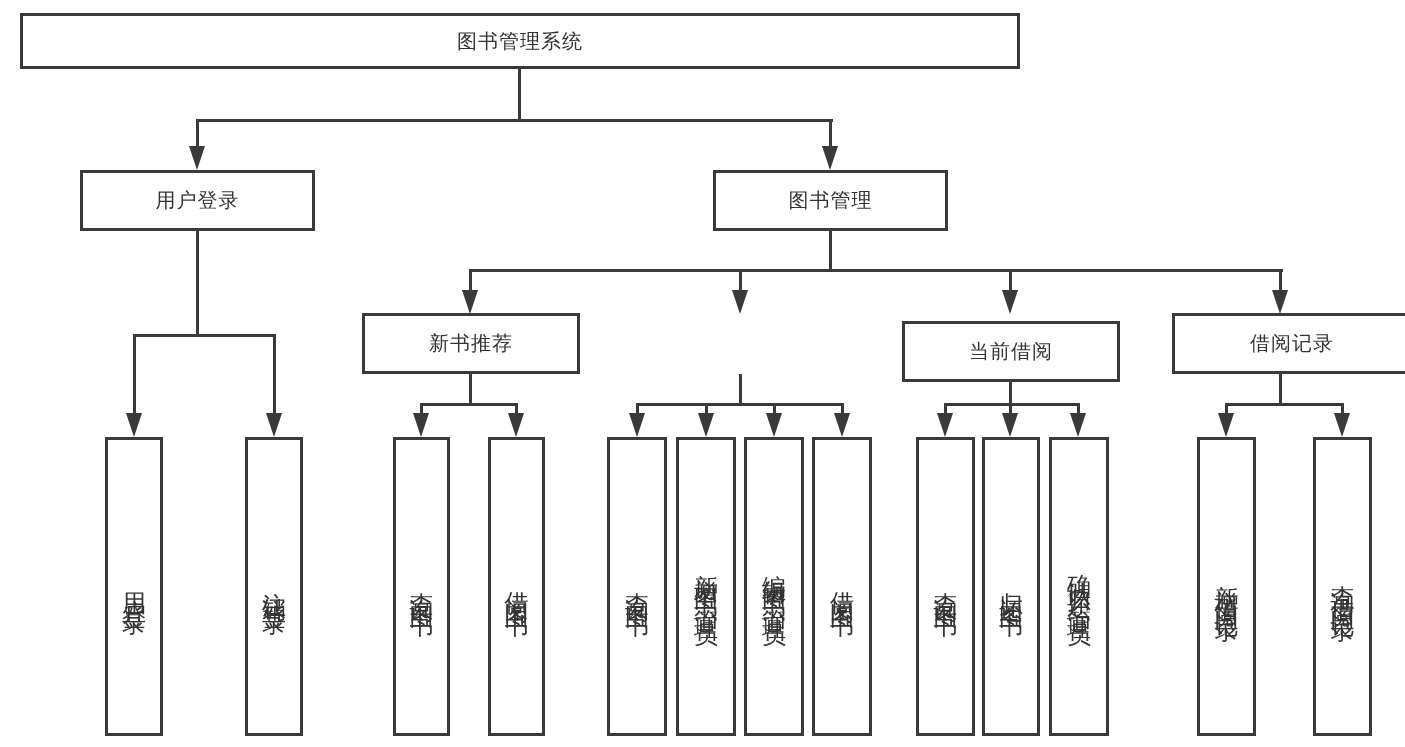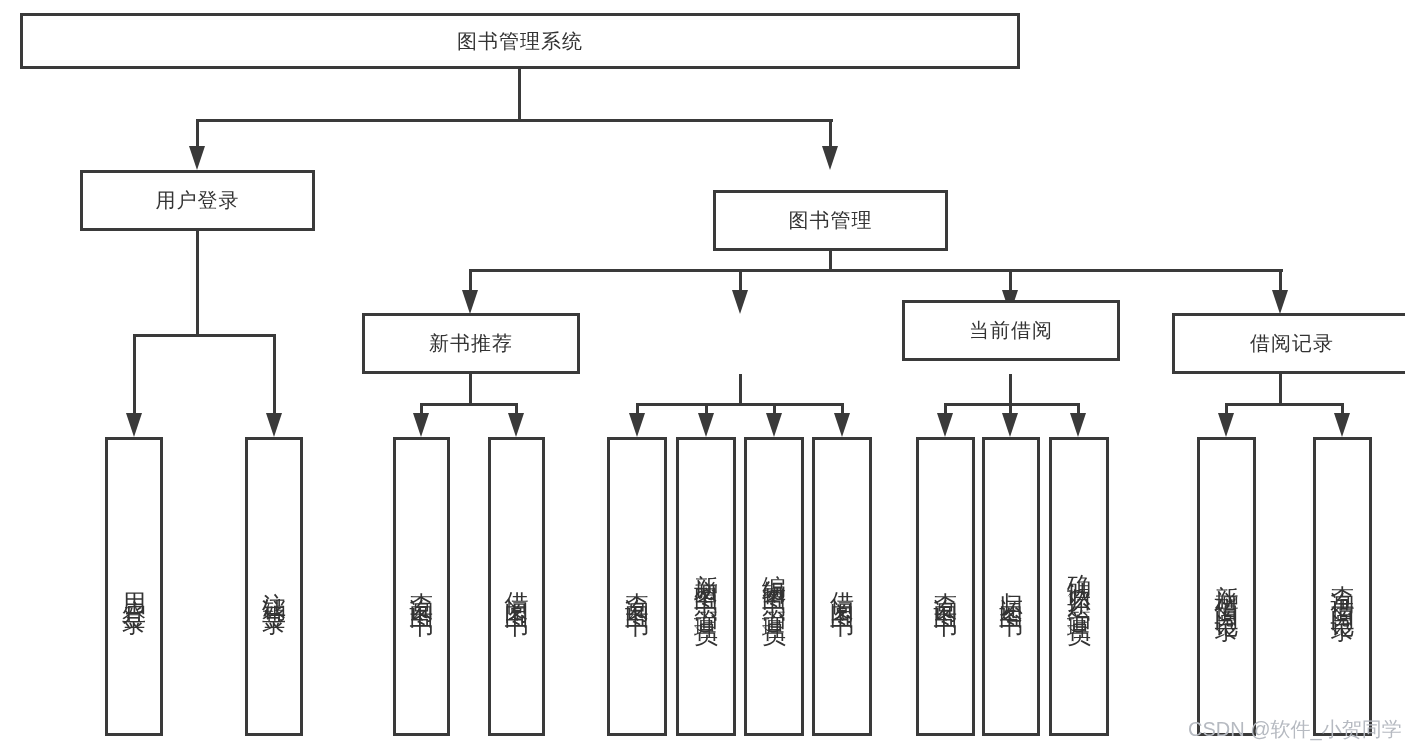"图书管理" div.box { margin-top: 20px -> none }
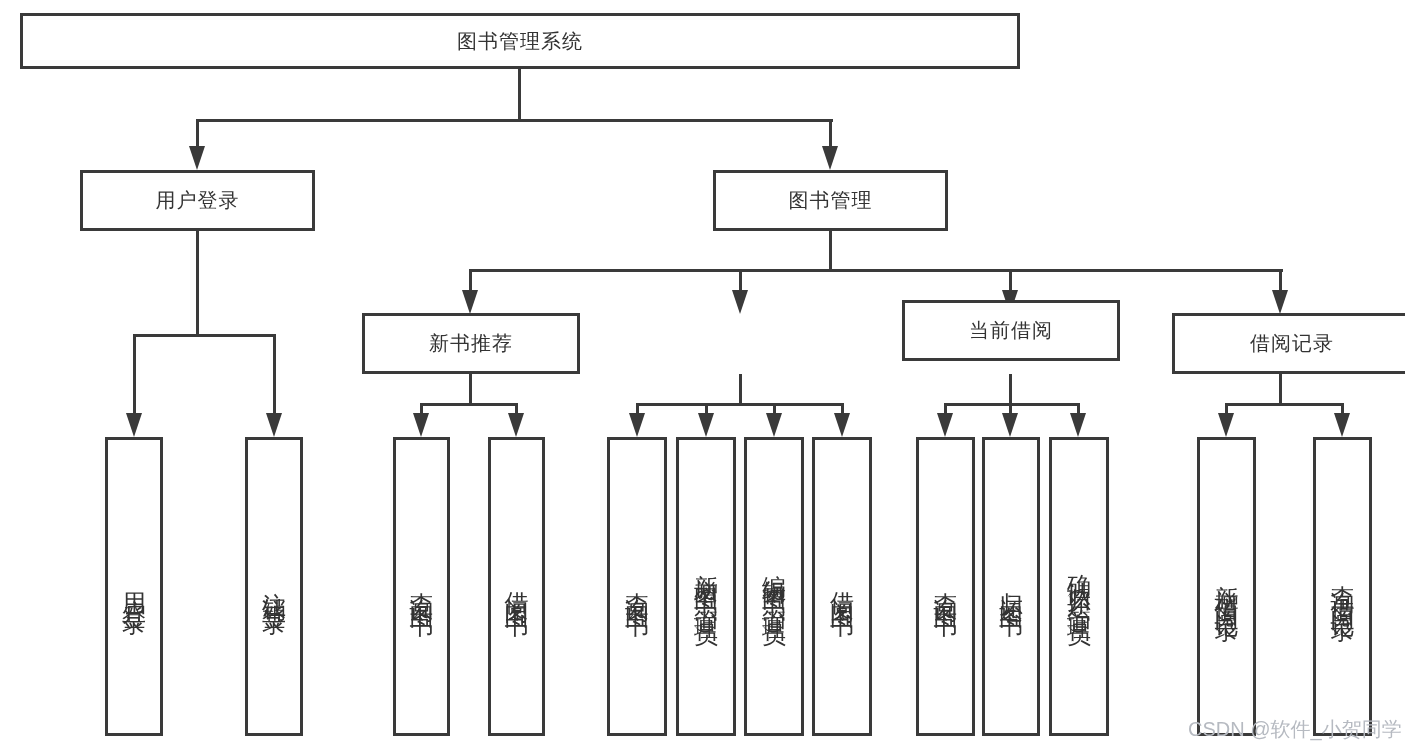"当前借阅" div.box { top: 300px -> 321px }
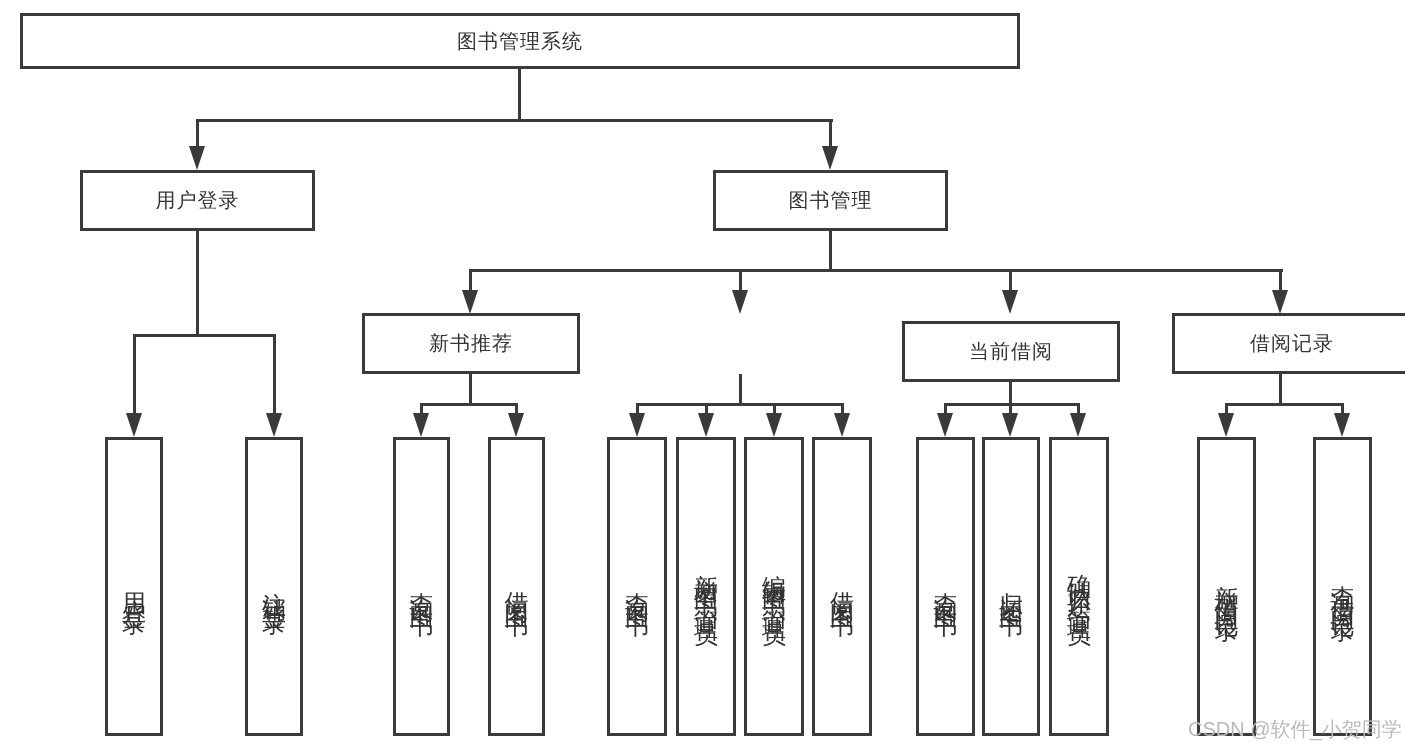"CSDN @软件_小贺同学" div.watermark { html: <div>CSDN @软件_小贺同学</div> -> none }
